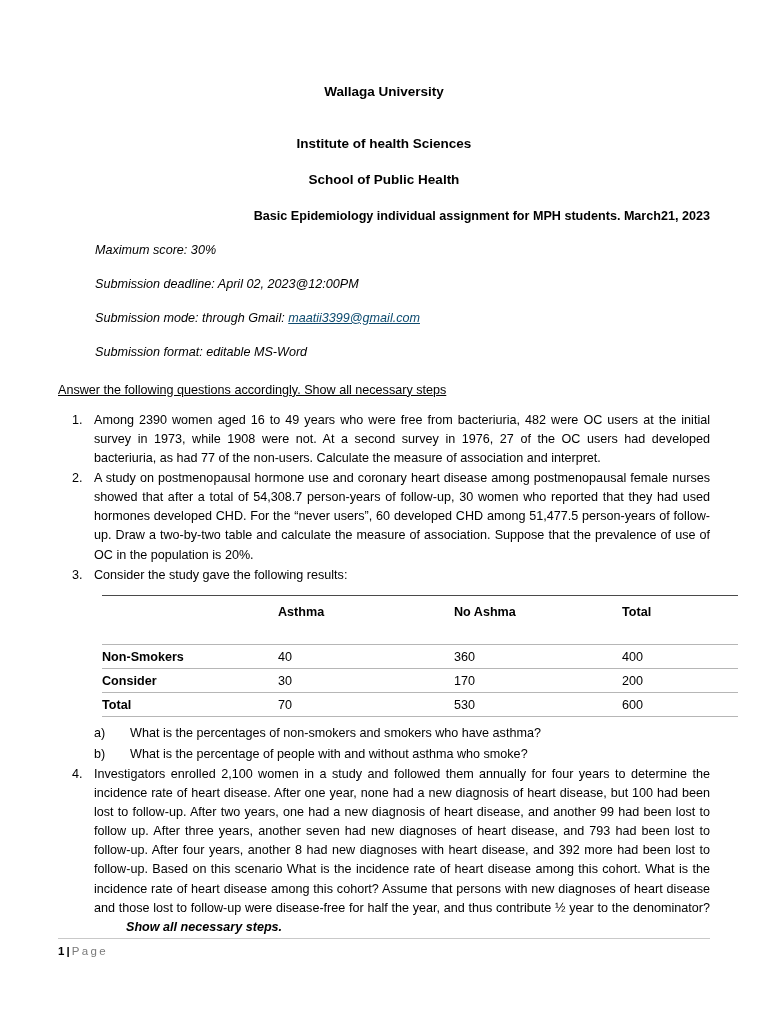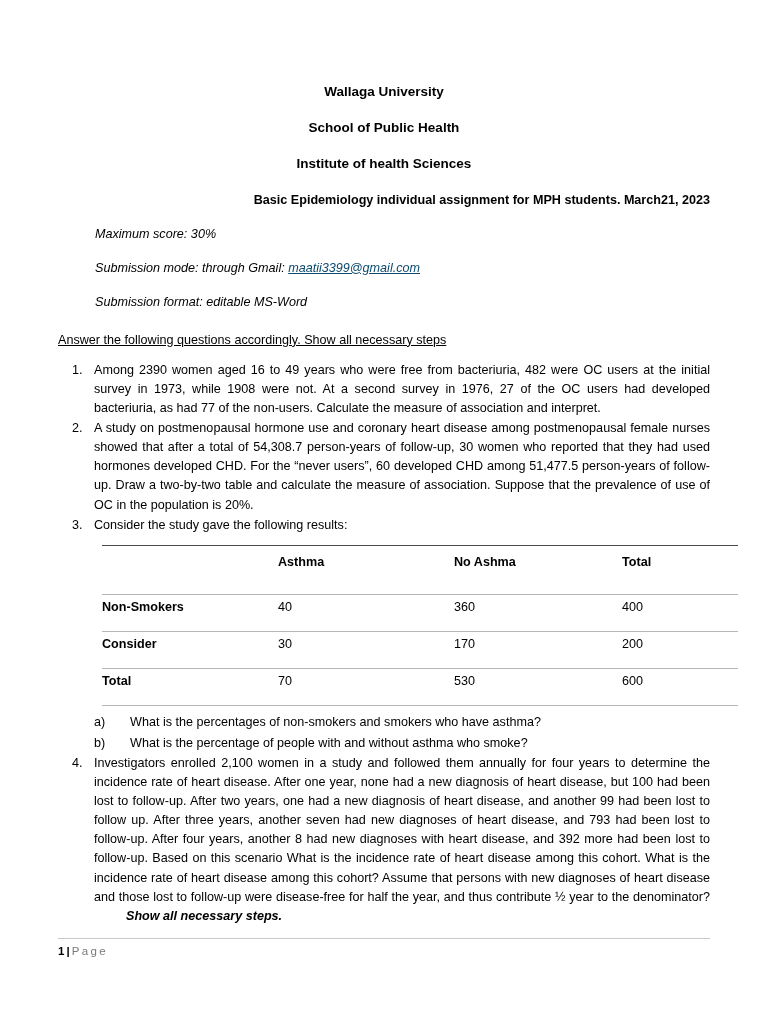"Wallaga University" .hdr { margin: 0 0 20px 0 -> 0 0 36px 0 }
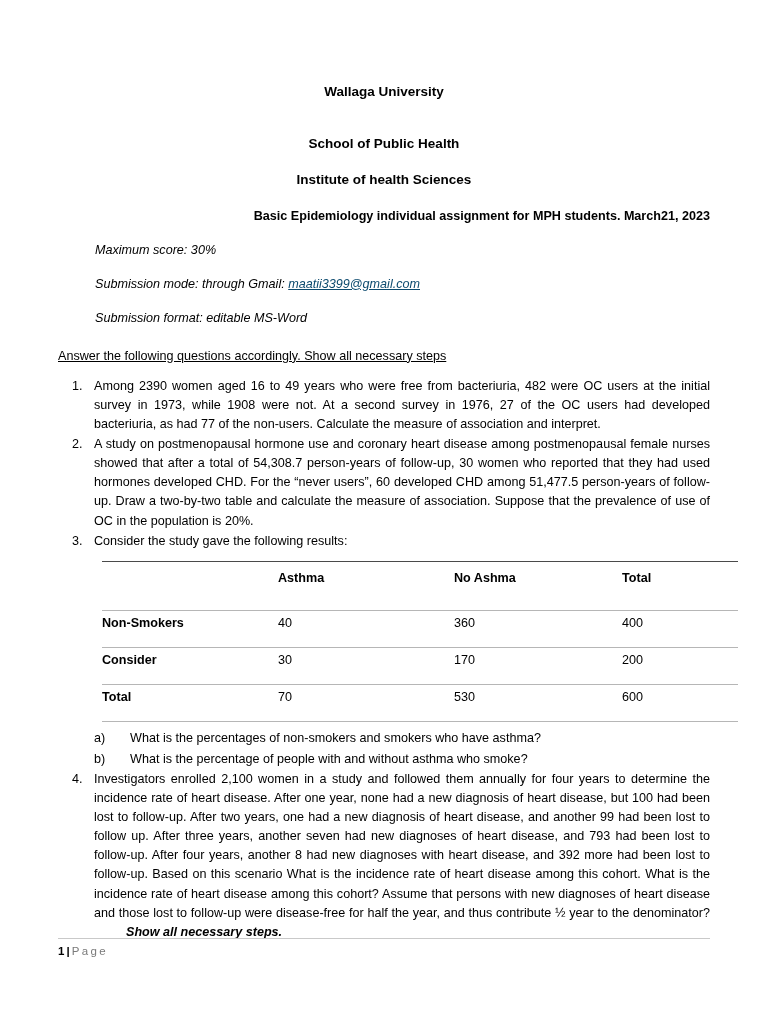"School of Public Health" div.hdr-sub { order: before "Institute of health Sciences" -> after "Institute of health Sciences" }
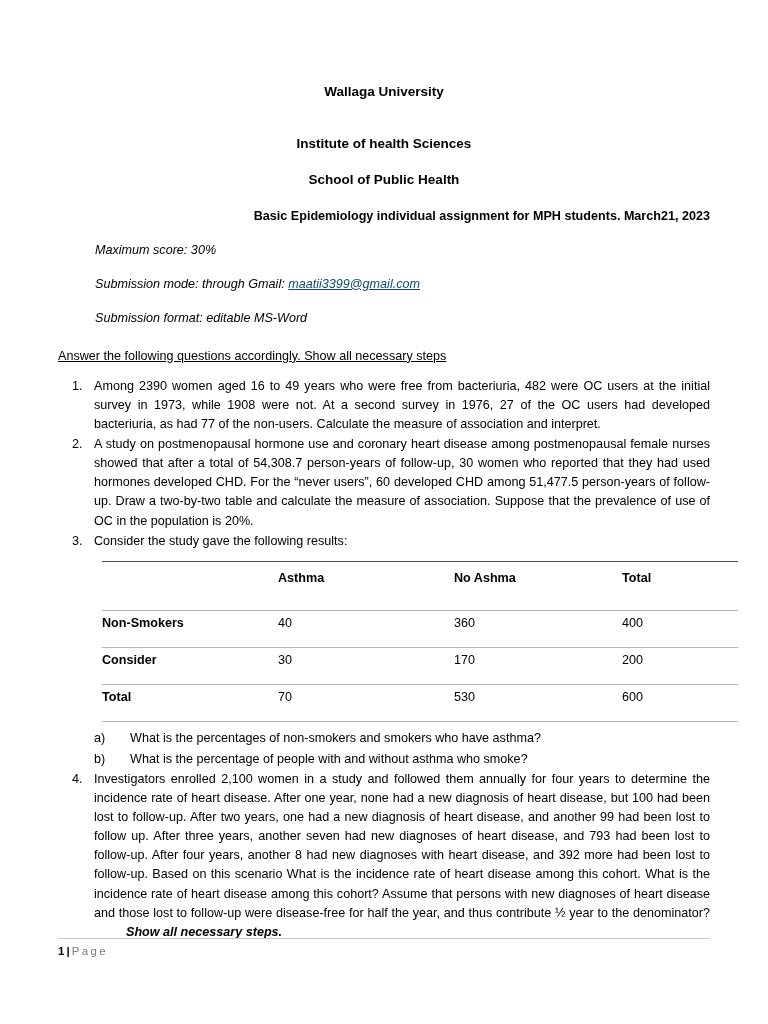"Submission deadline: April 02," div.meta { html: none -> <div> <span>Submission deadline:</span><span> April 02, 2023@12:00PM</span> </div> }
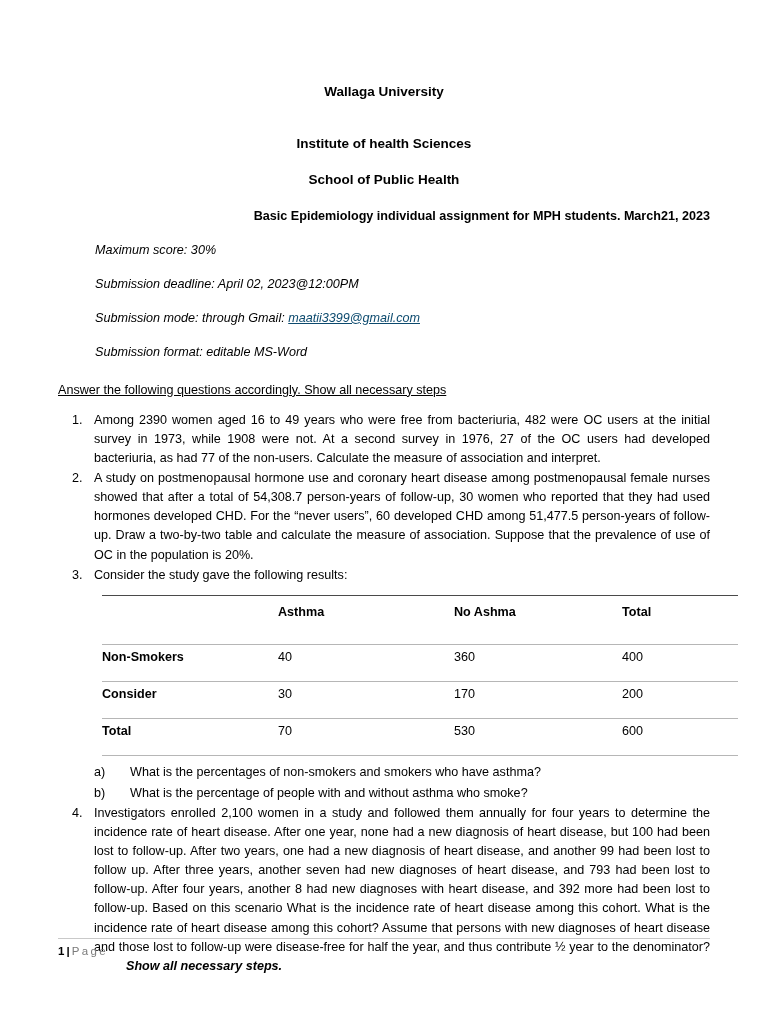"Non-Smokers" table.results tbody td { padding-bottom: 14px -> 1px }
